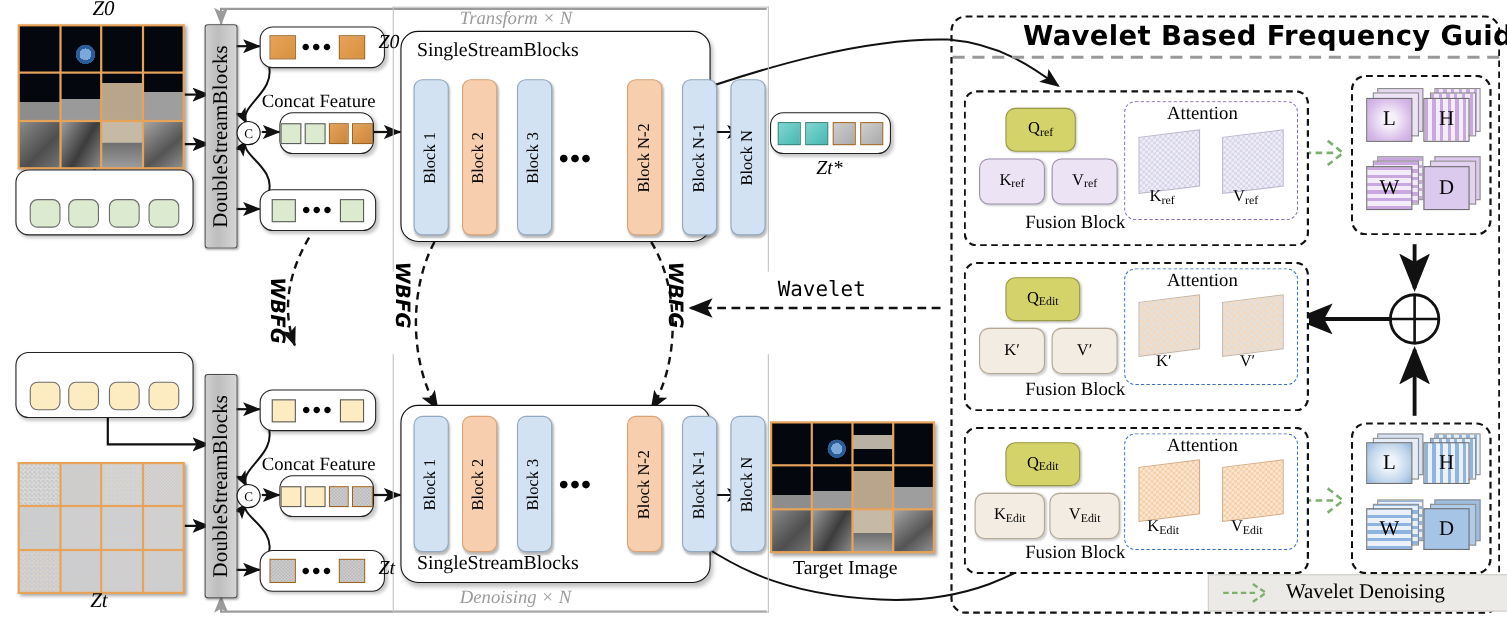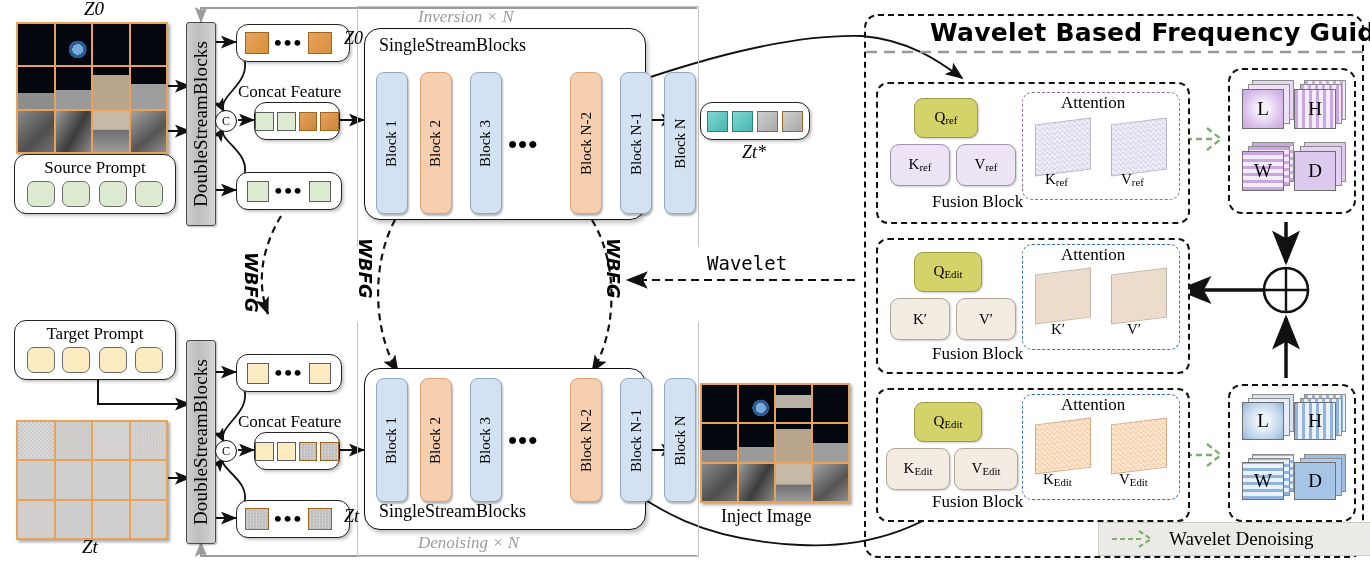"Inversion × N" div.txt { text: Inversion -> Transform }
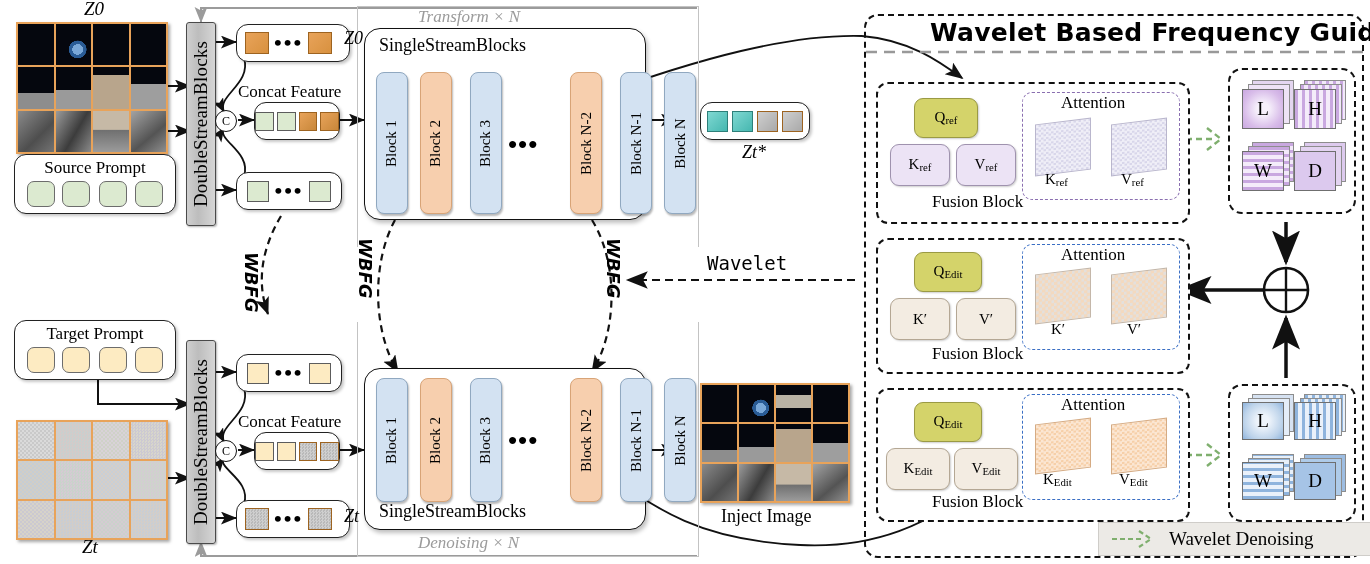"Source Prompt" div.plabel { html: <div>Source Prompt</div> -> none }
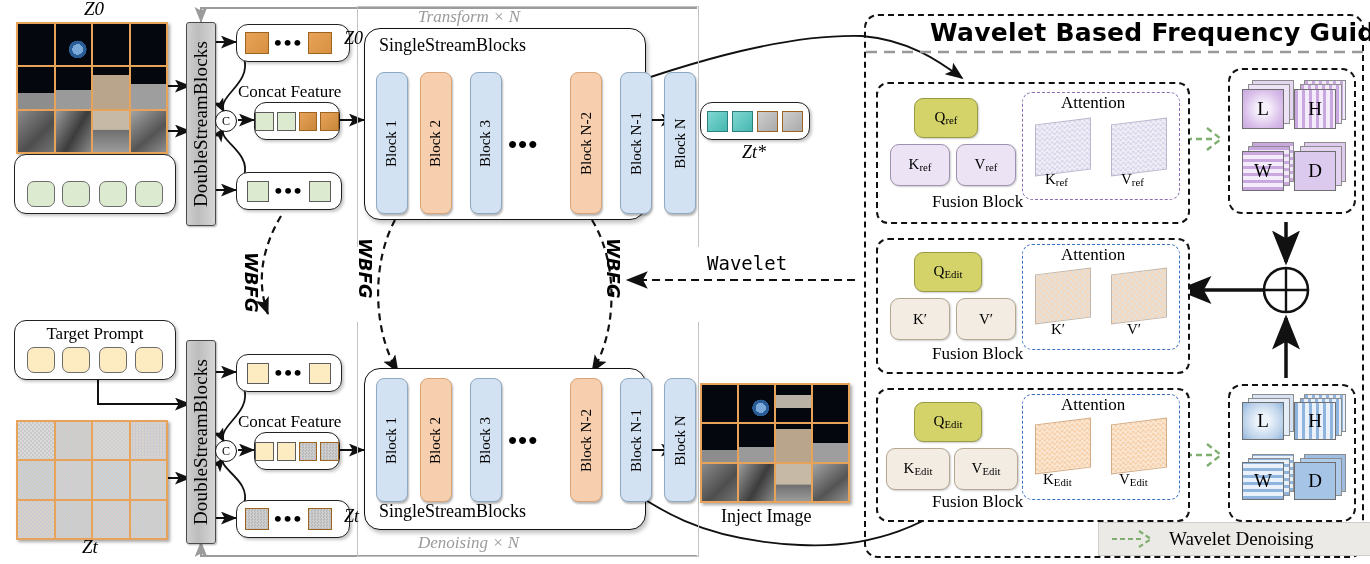"Target Prompt" div.plabel { html: <div>Target Prompt</div> -> none }
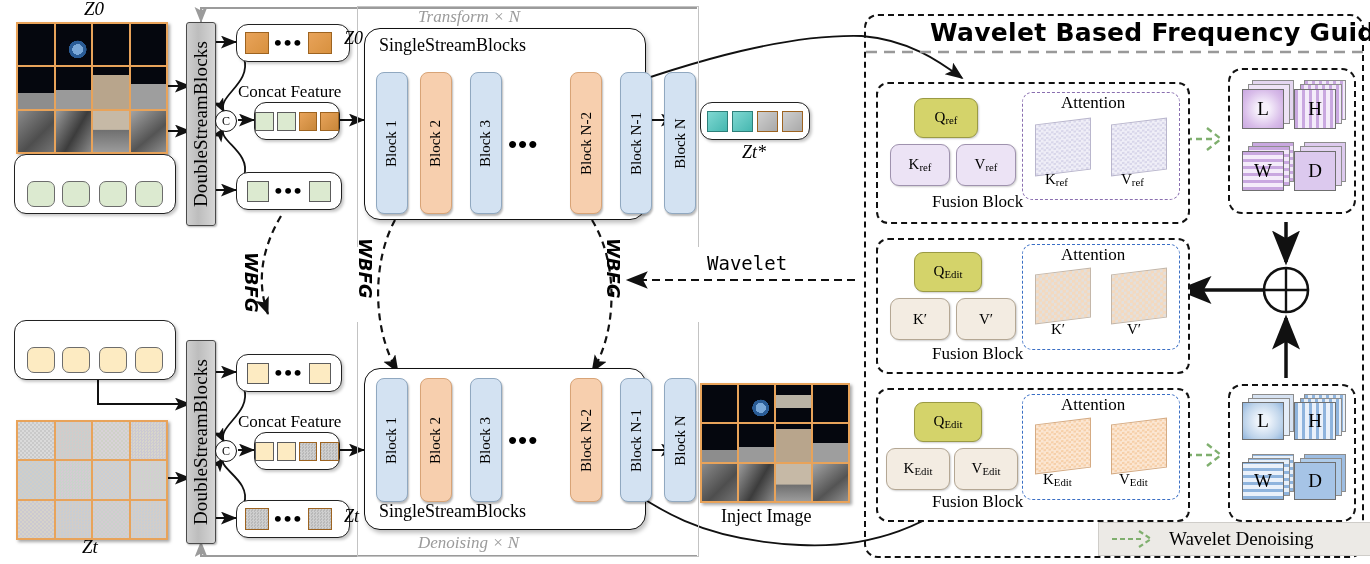"Inject Image" div.txt { text: Inject -> Target }
